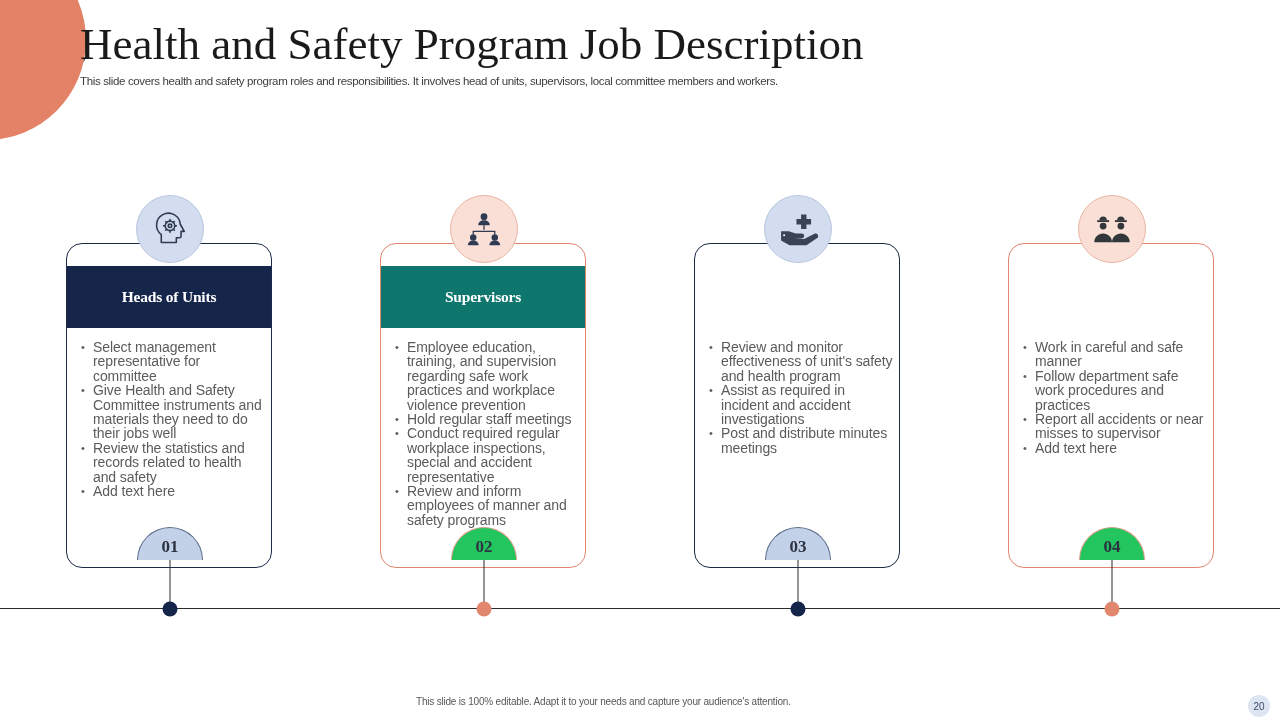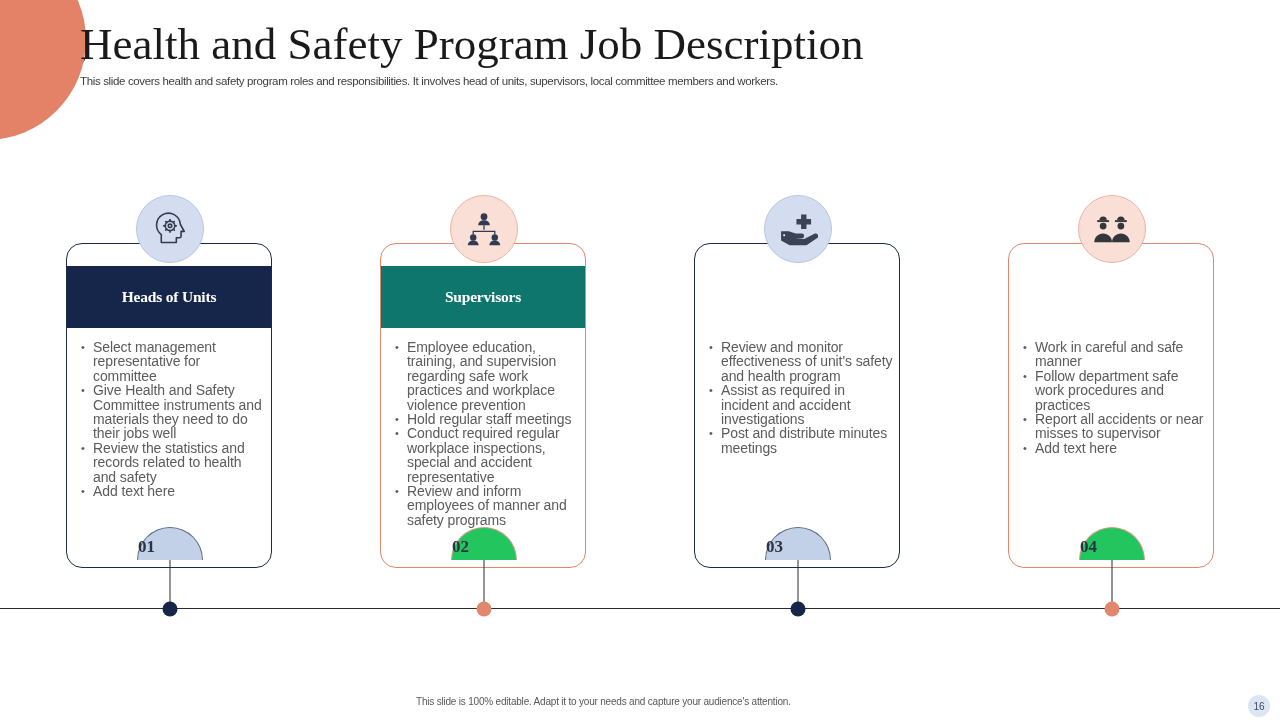"01" .num-badge { justify-content: flex-start -> center }
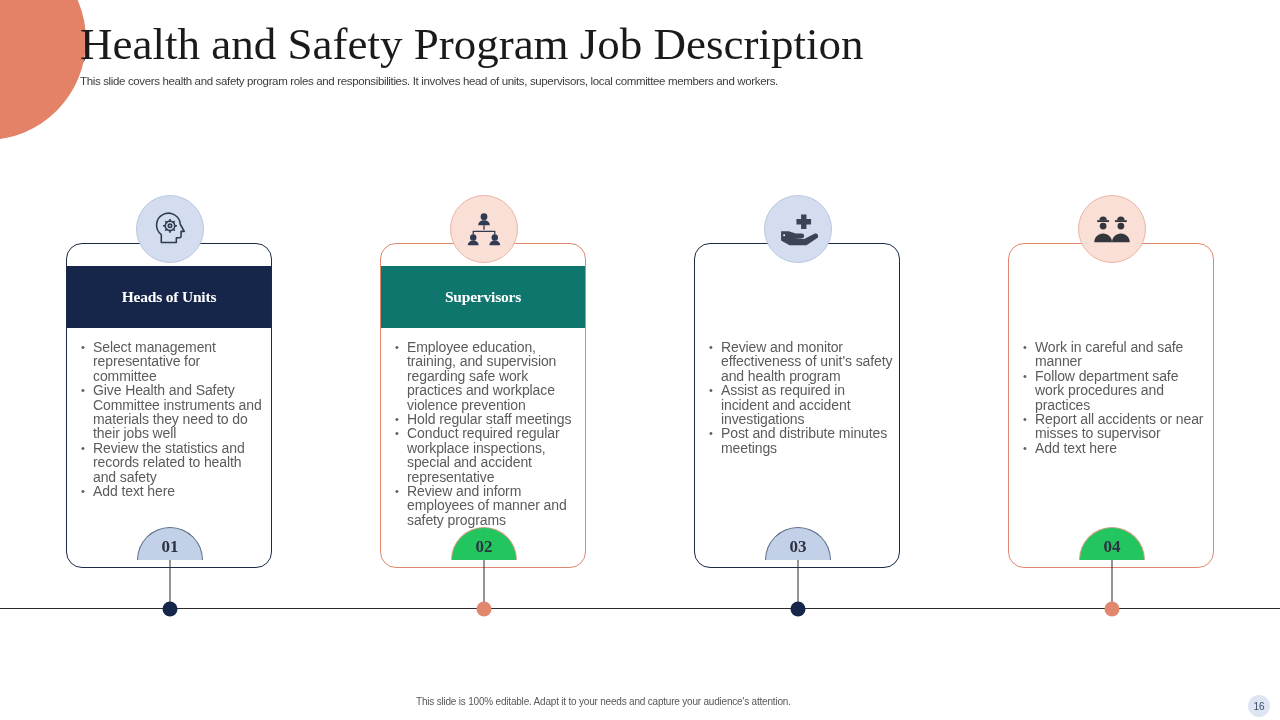"16" div.page-badge { text: 16 -> 20 }
